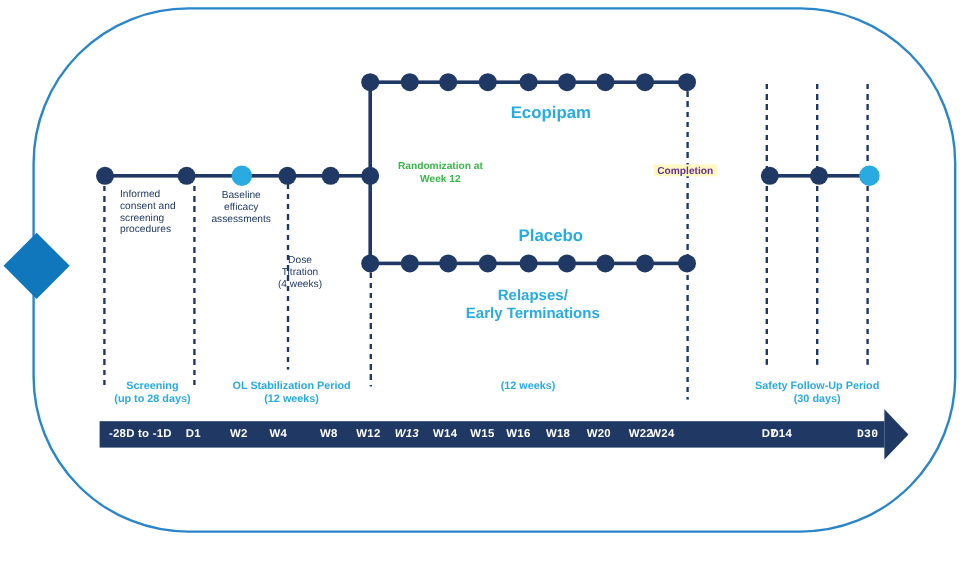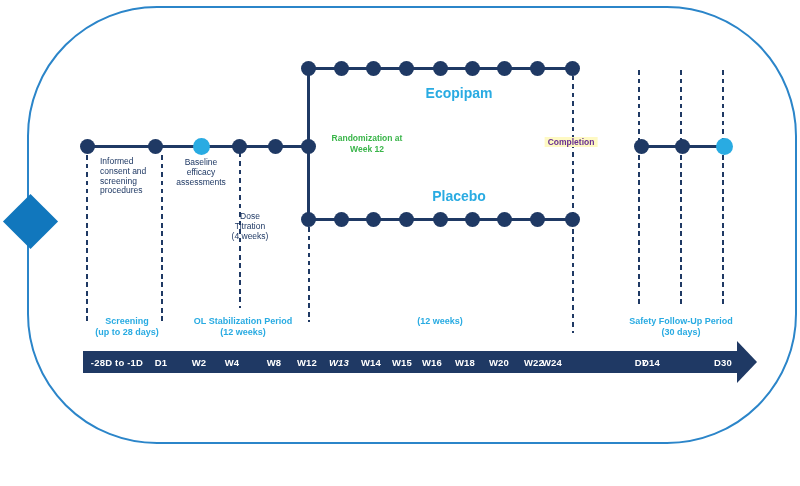"Relapses/" div.abs { html: none -> <div>Relapses/<br>Early Terminations</div> }
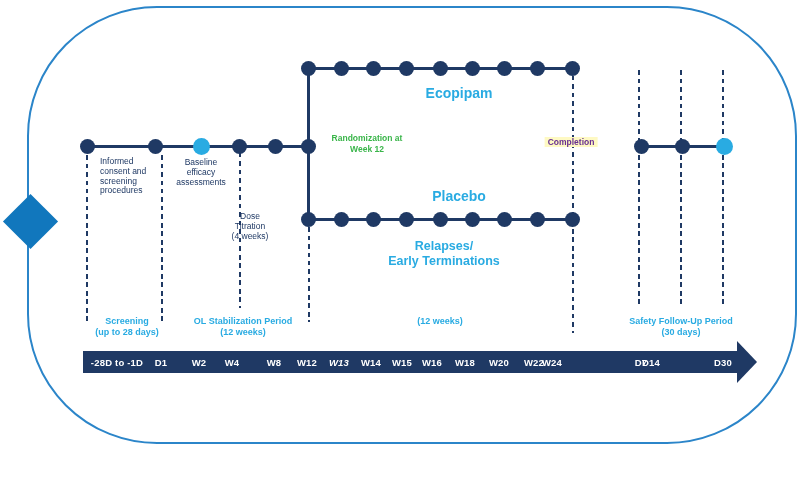"D30" span.tick { font-family: none -> Liberation Mono, monospace }
